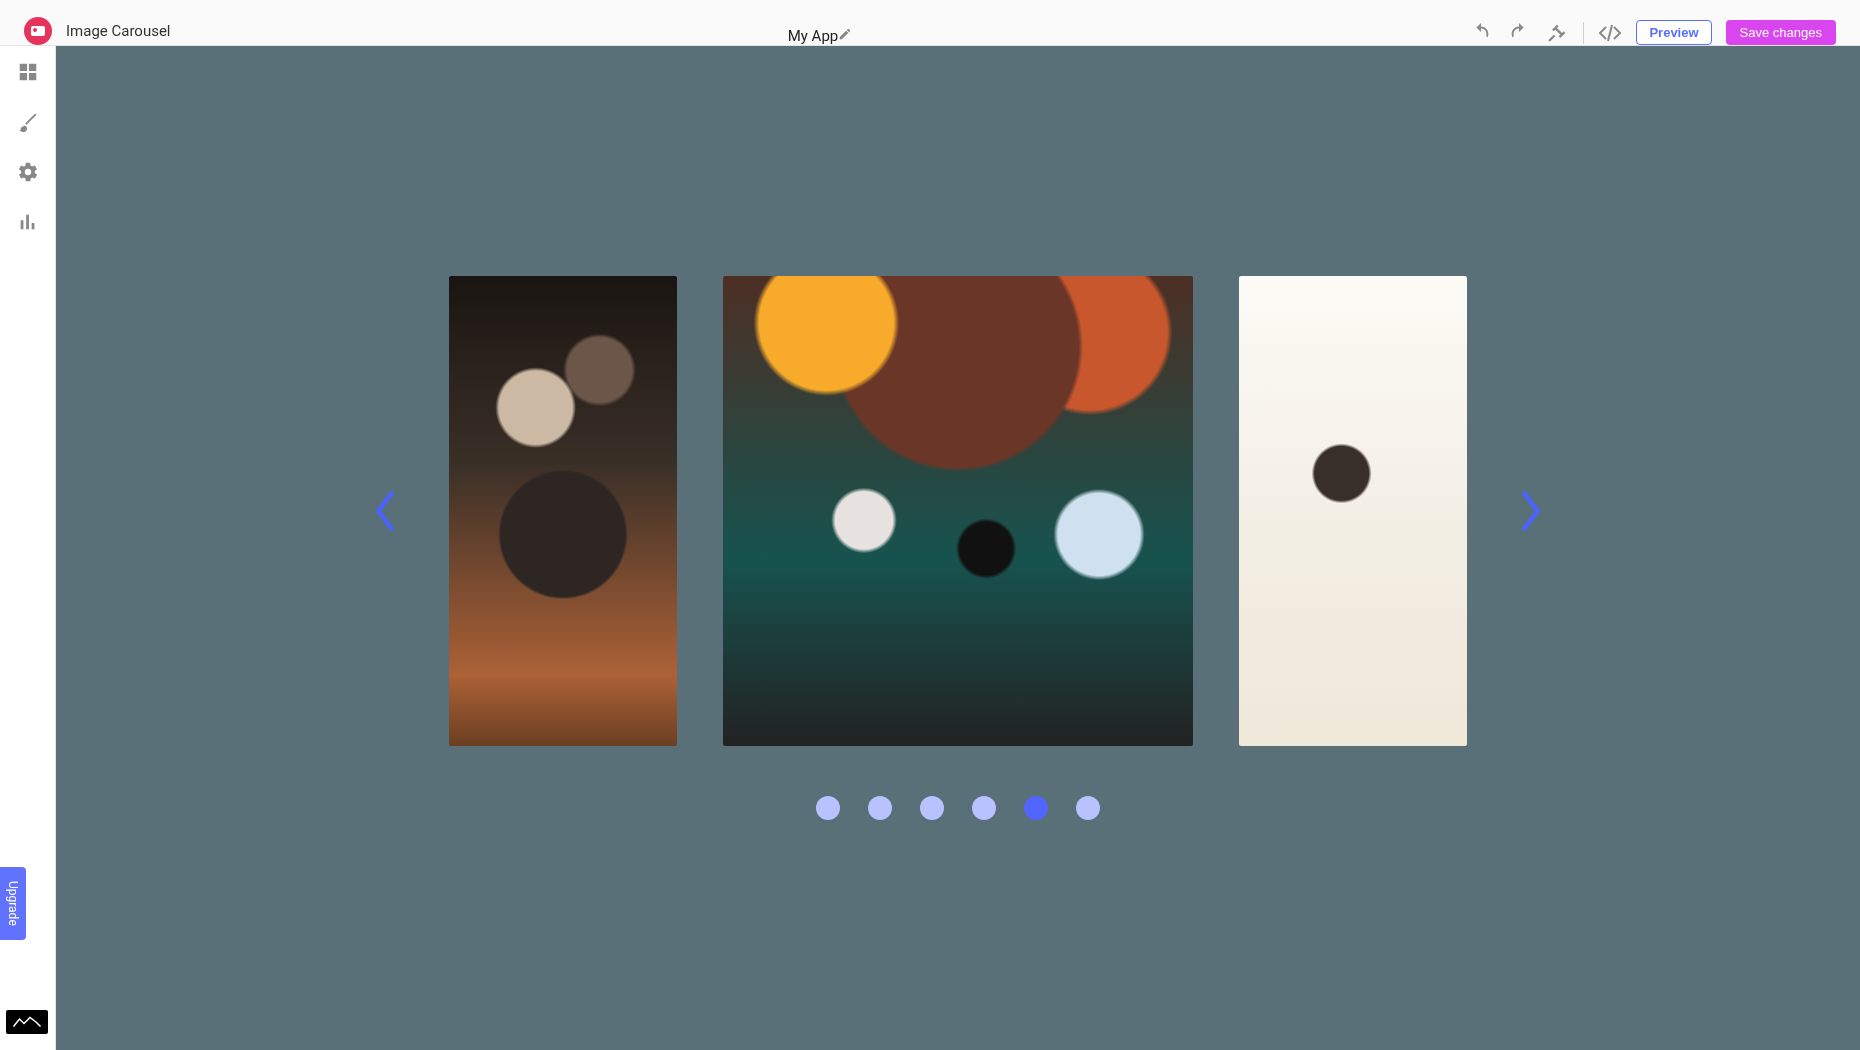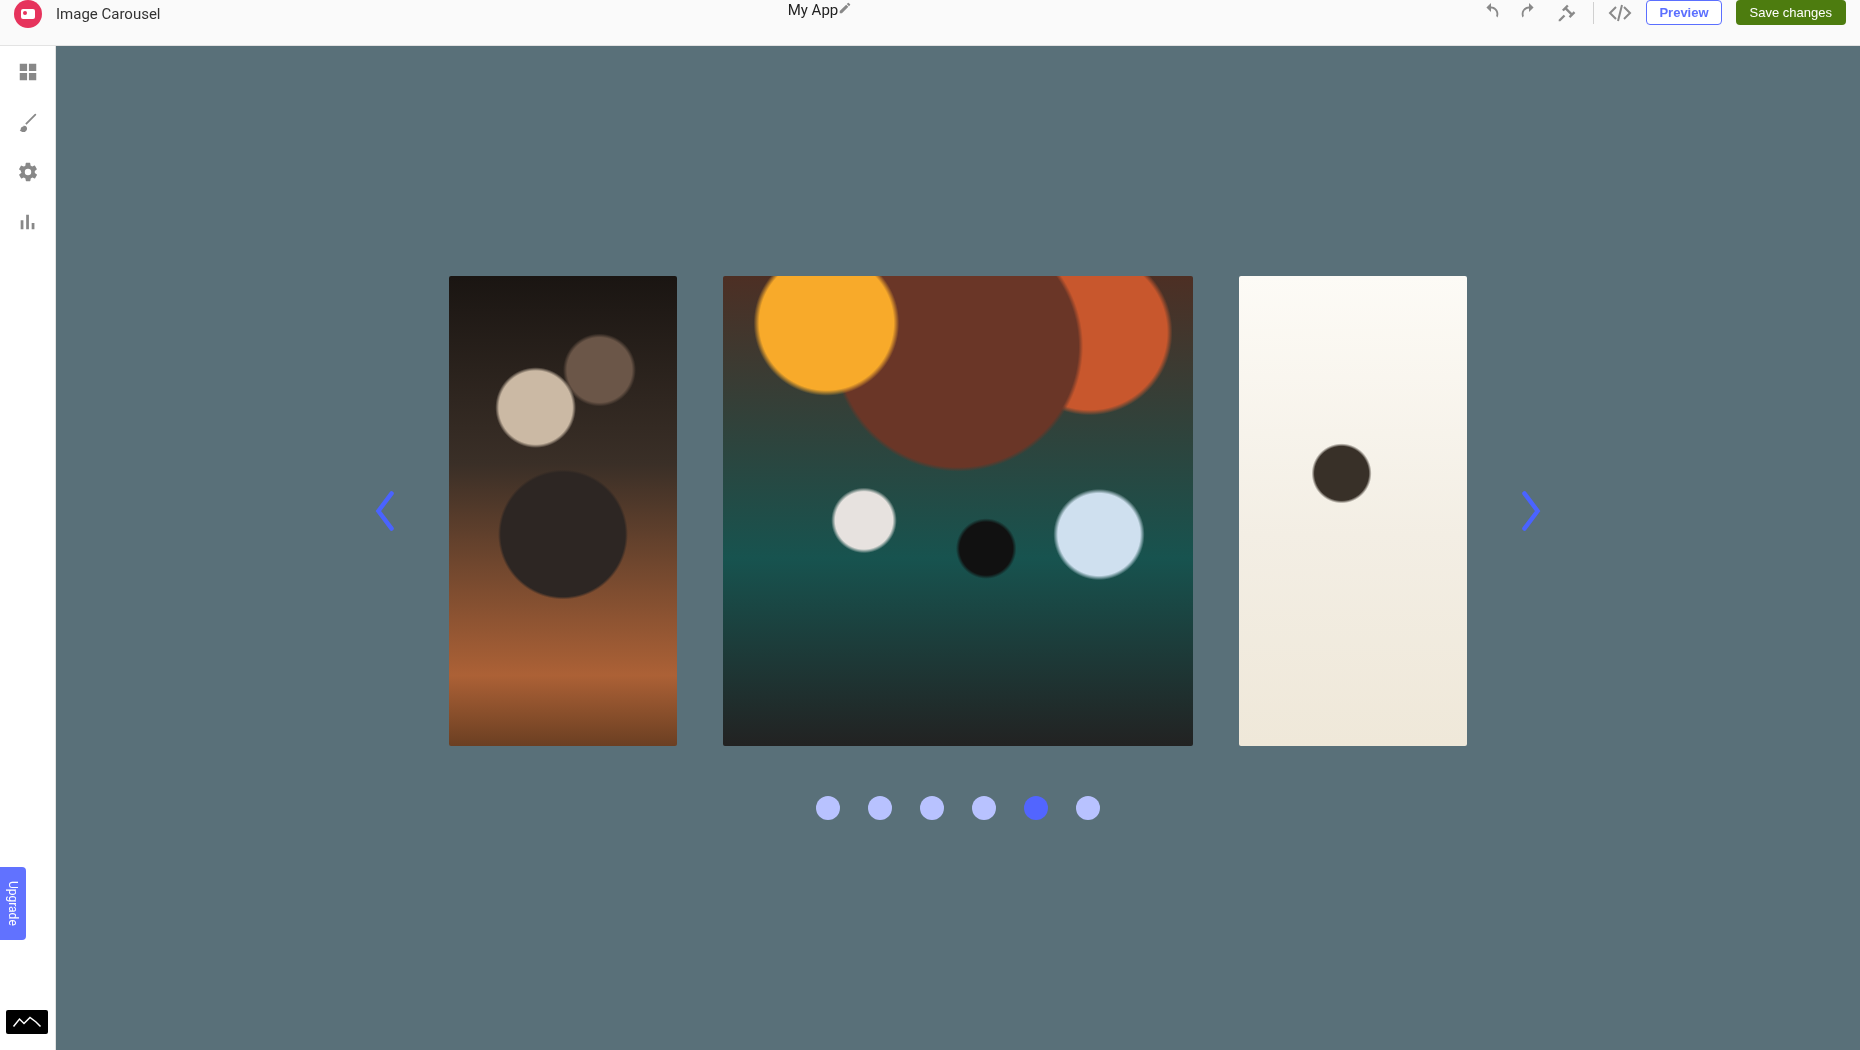"Image Carousel" .topbar { align-items: flex-start -> flex-end; padding: 0 14px -> 0 24px }
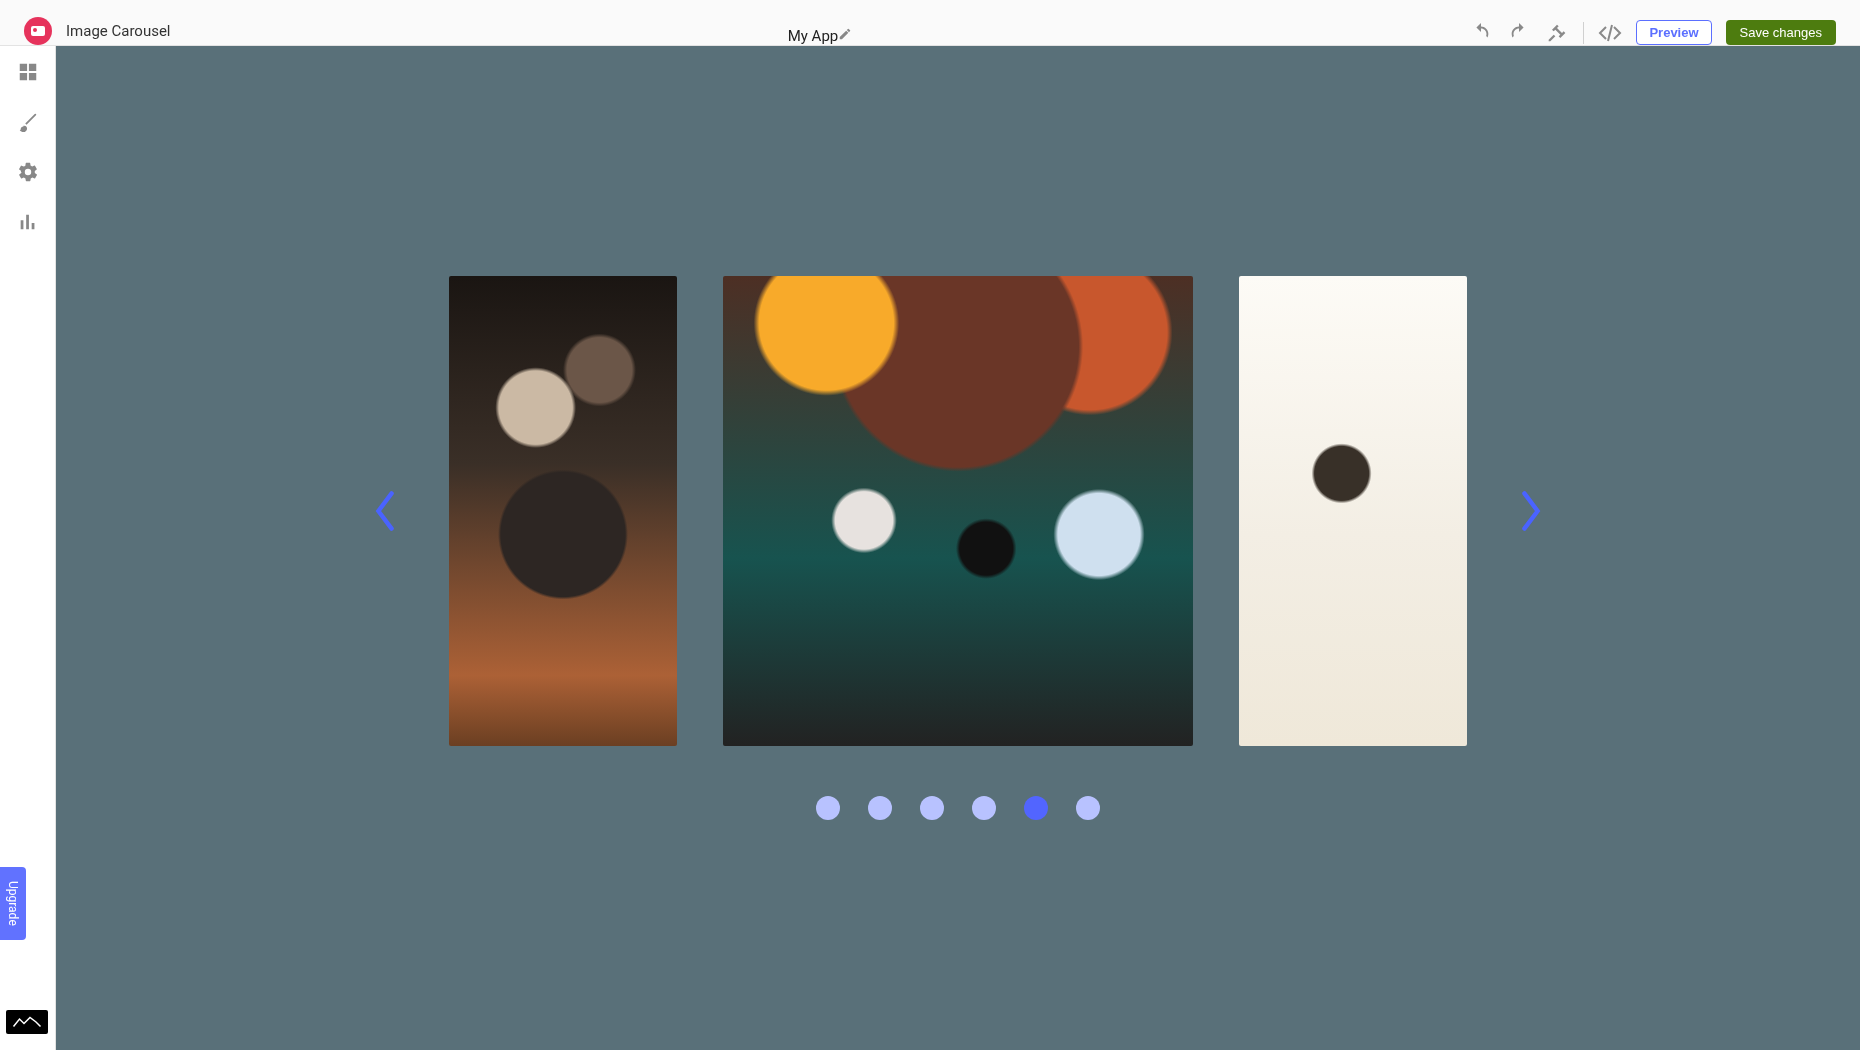"Save changes" .btn-primary { background: #4d7c0f -> #d946ef }
